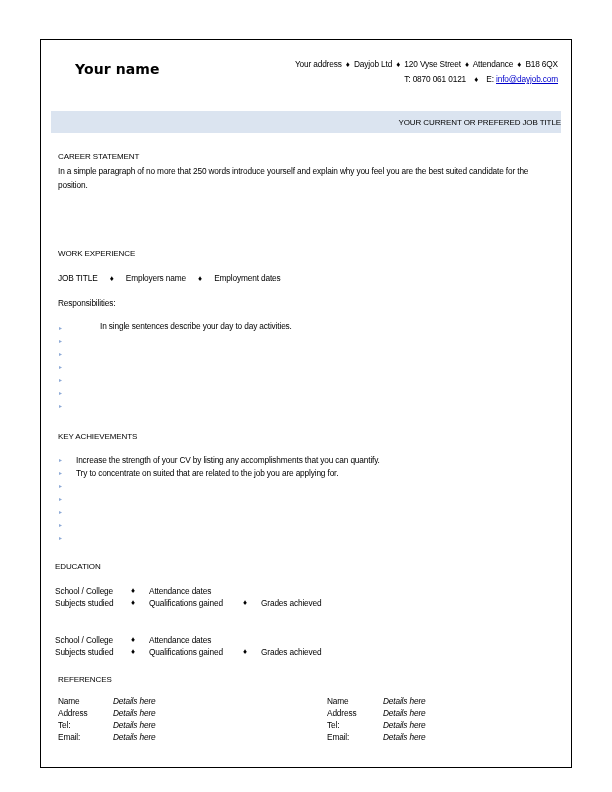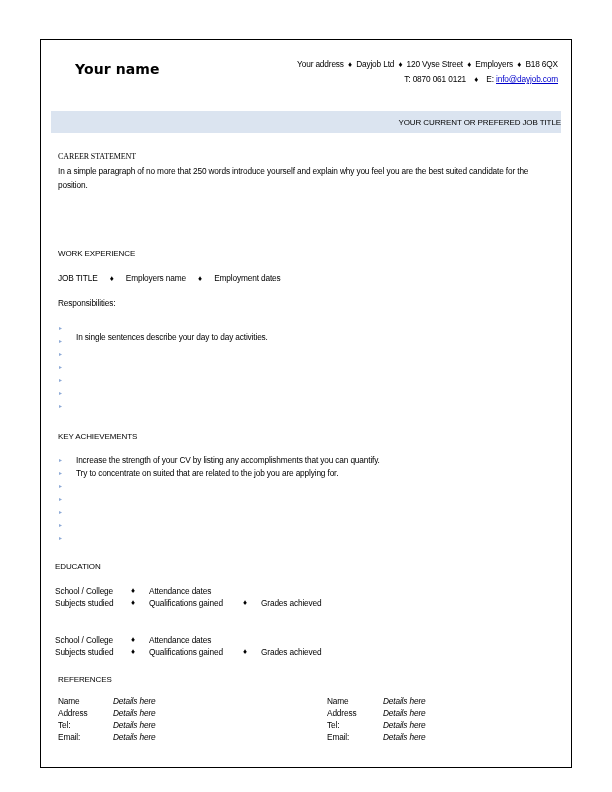"Employers" span { text: Employers -> Attendance }
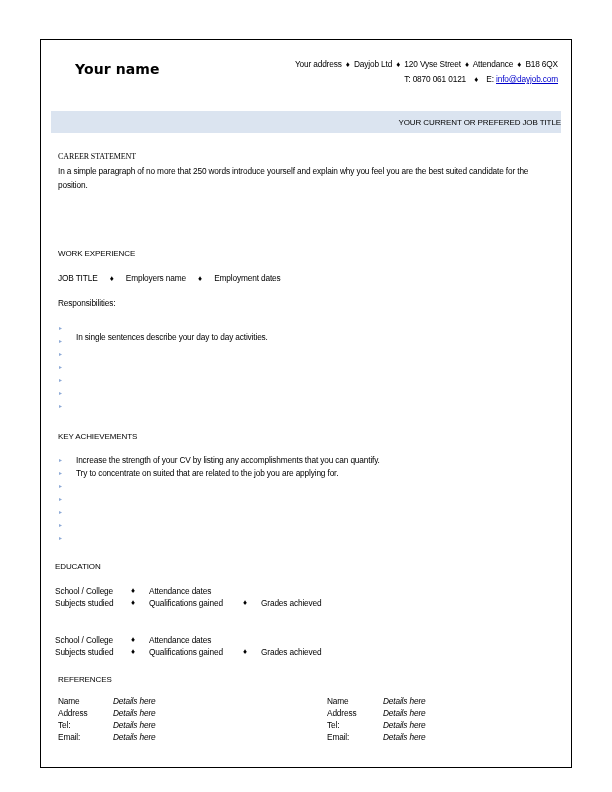"CAREER STATEMENT" div.abs { font-family: Liberation Serif, serif -> none }
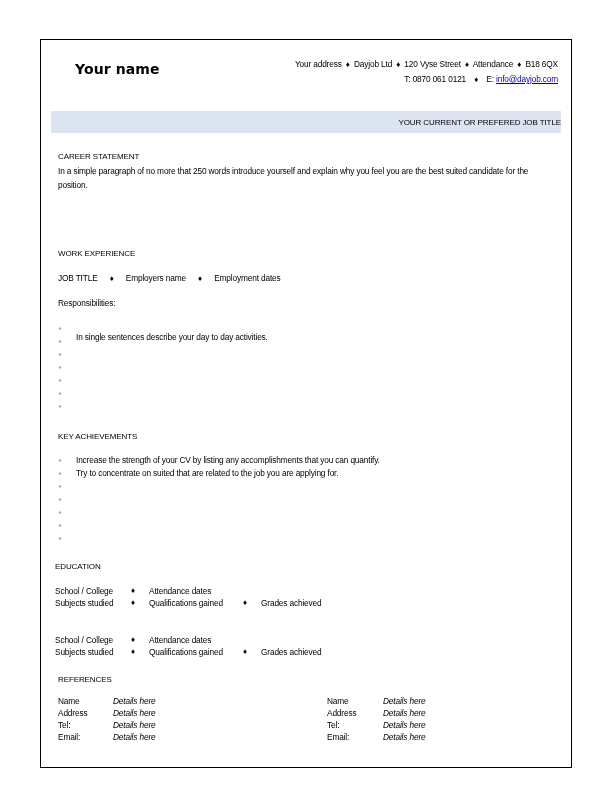"In single sentences describe your" span.bullet-text { margin-left: none -> 24px; top: 332px -> 321px }
